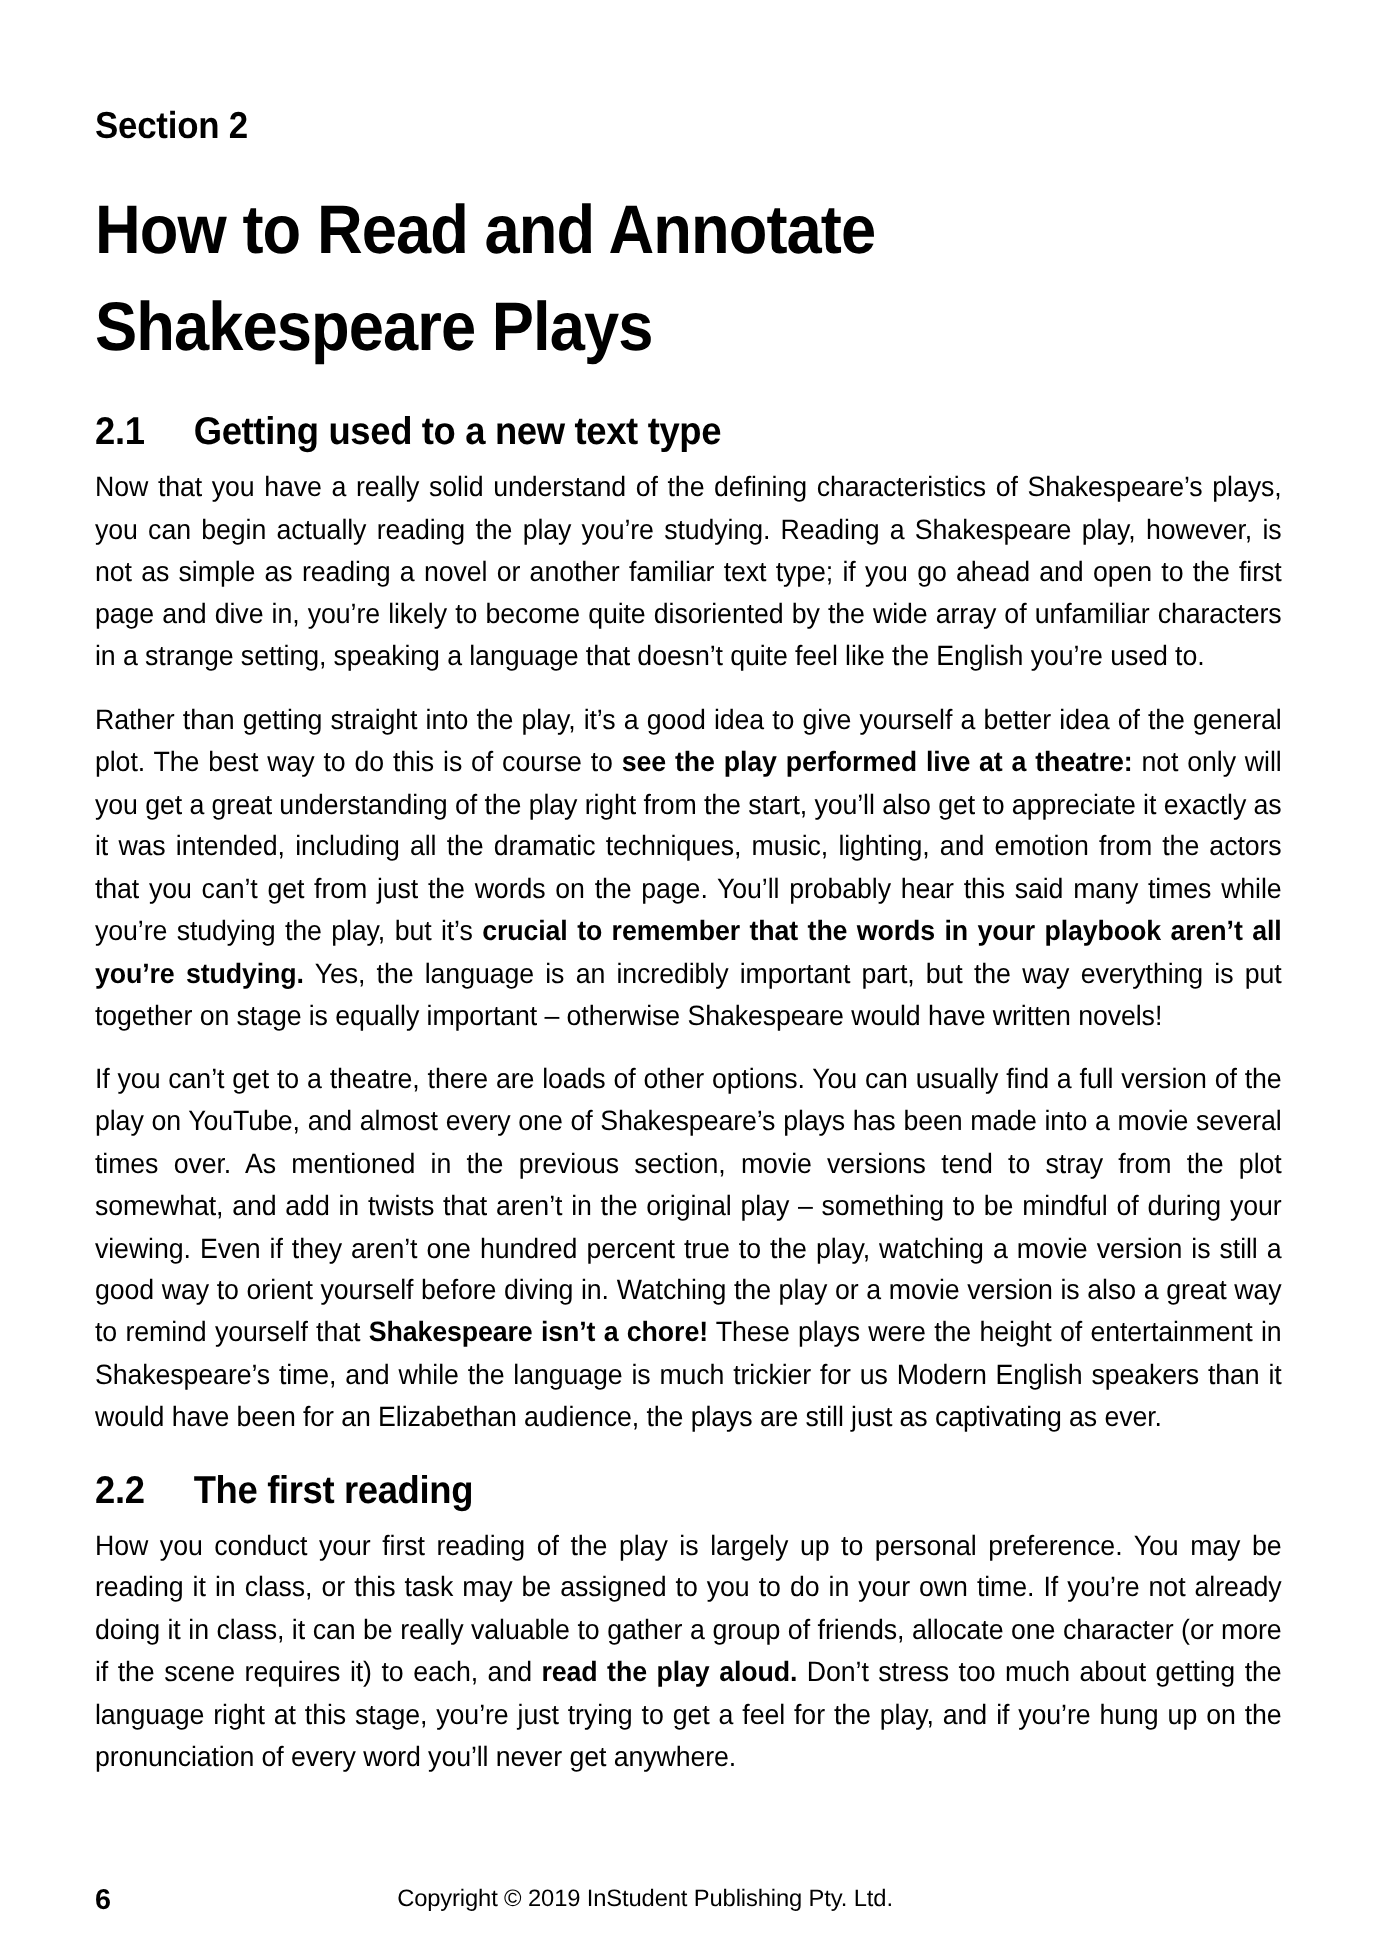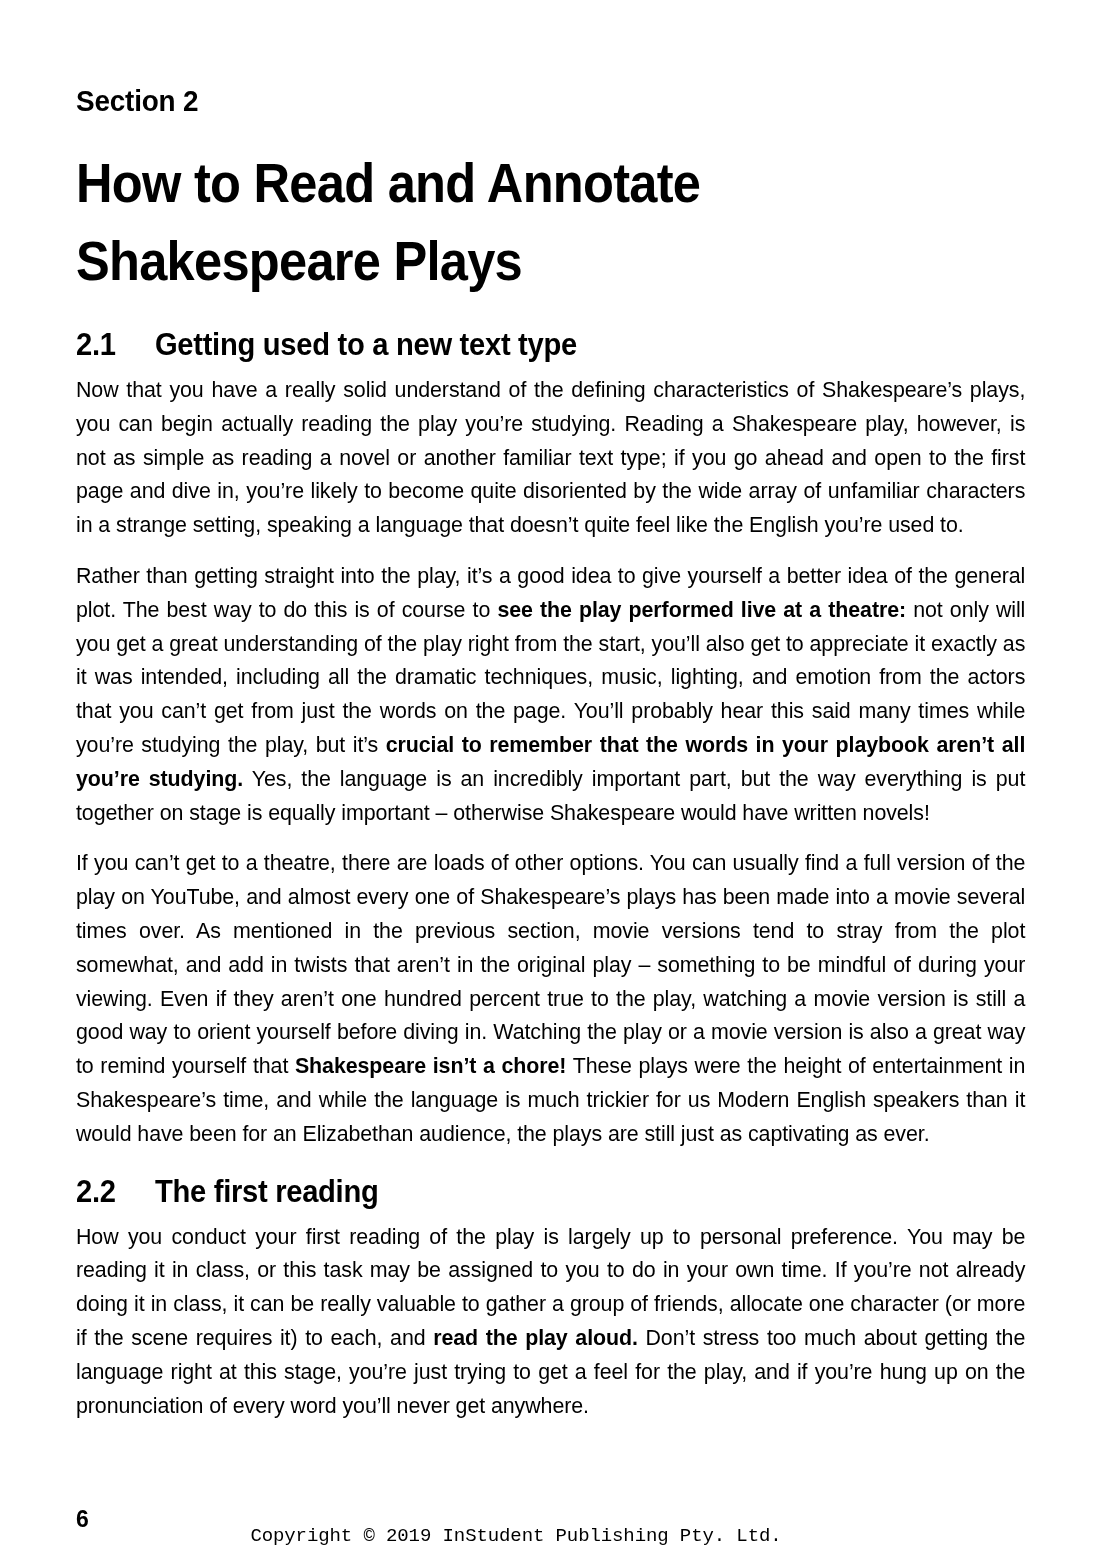"Copyright © 2019 InStudent Publishing" .footer .copyright { font-family: Liberation Mono, monospace -> none; top: 19px -> 3px }
